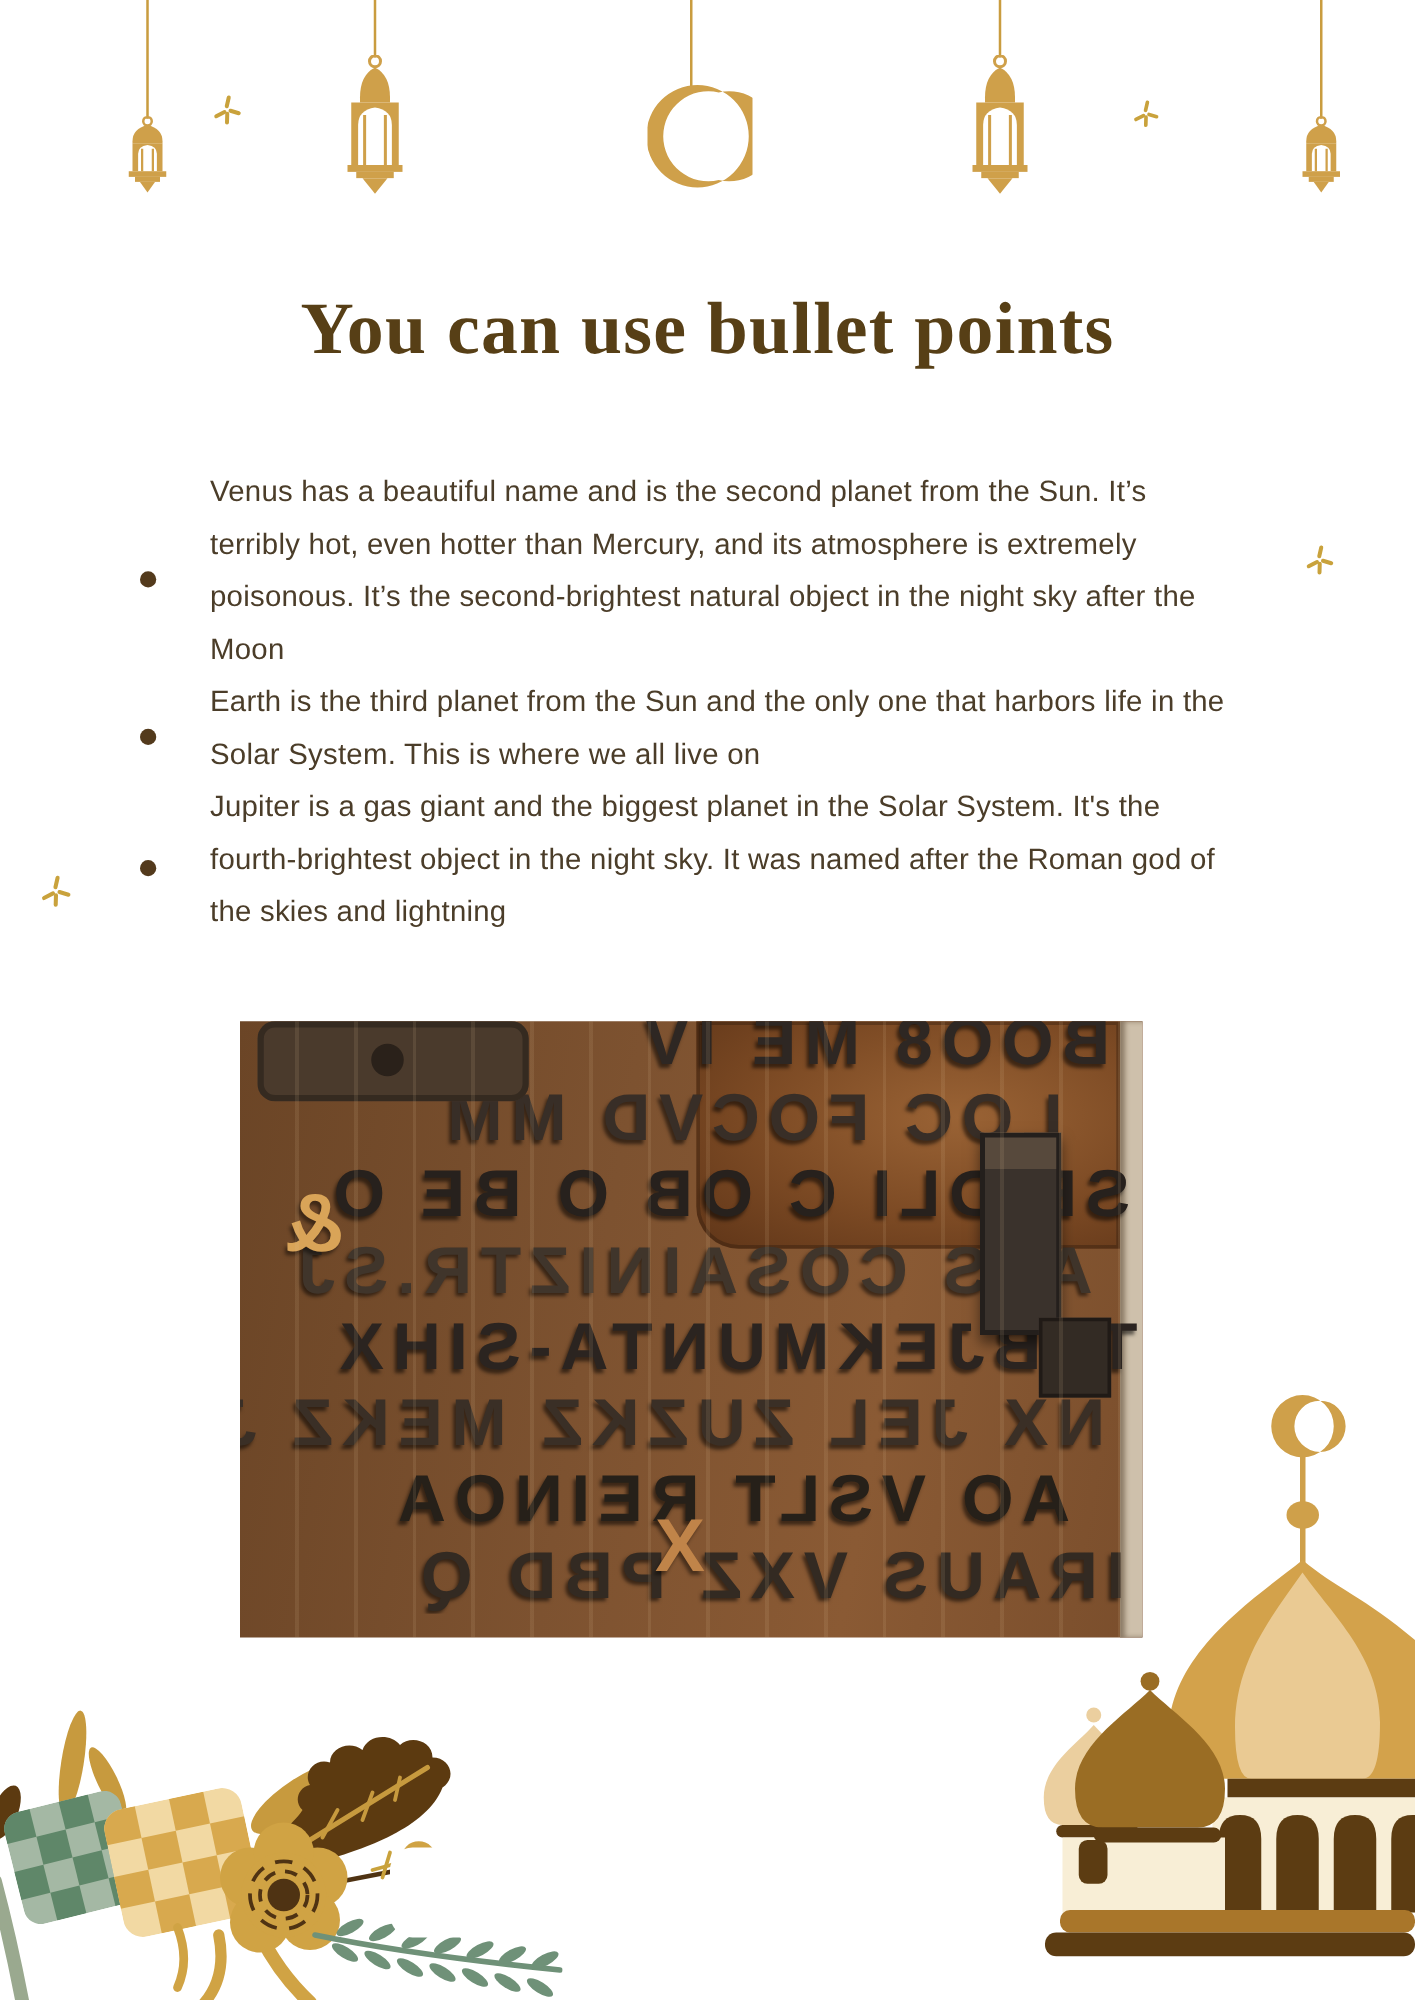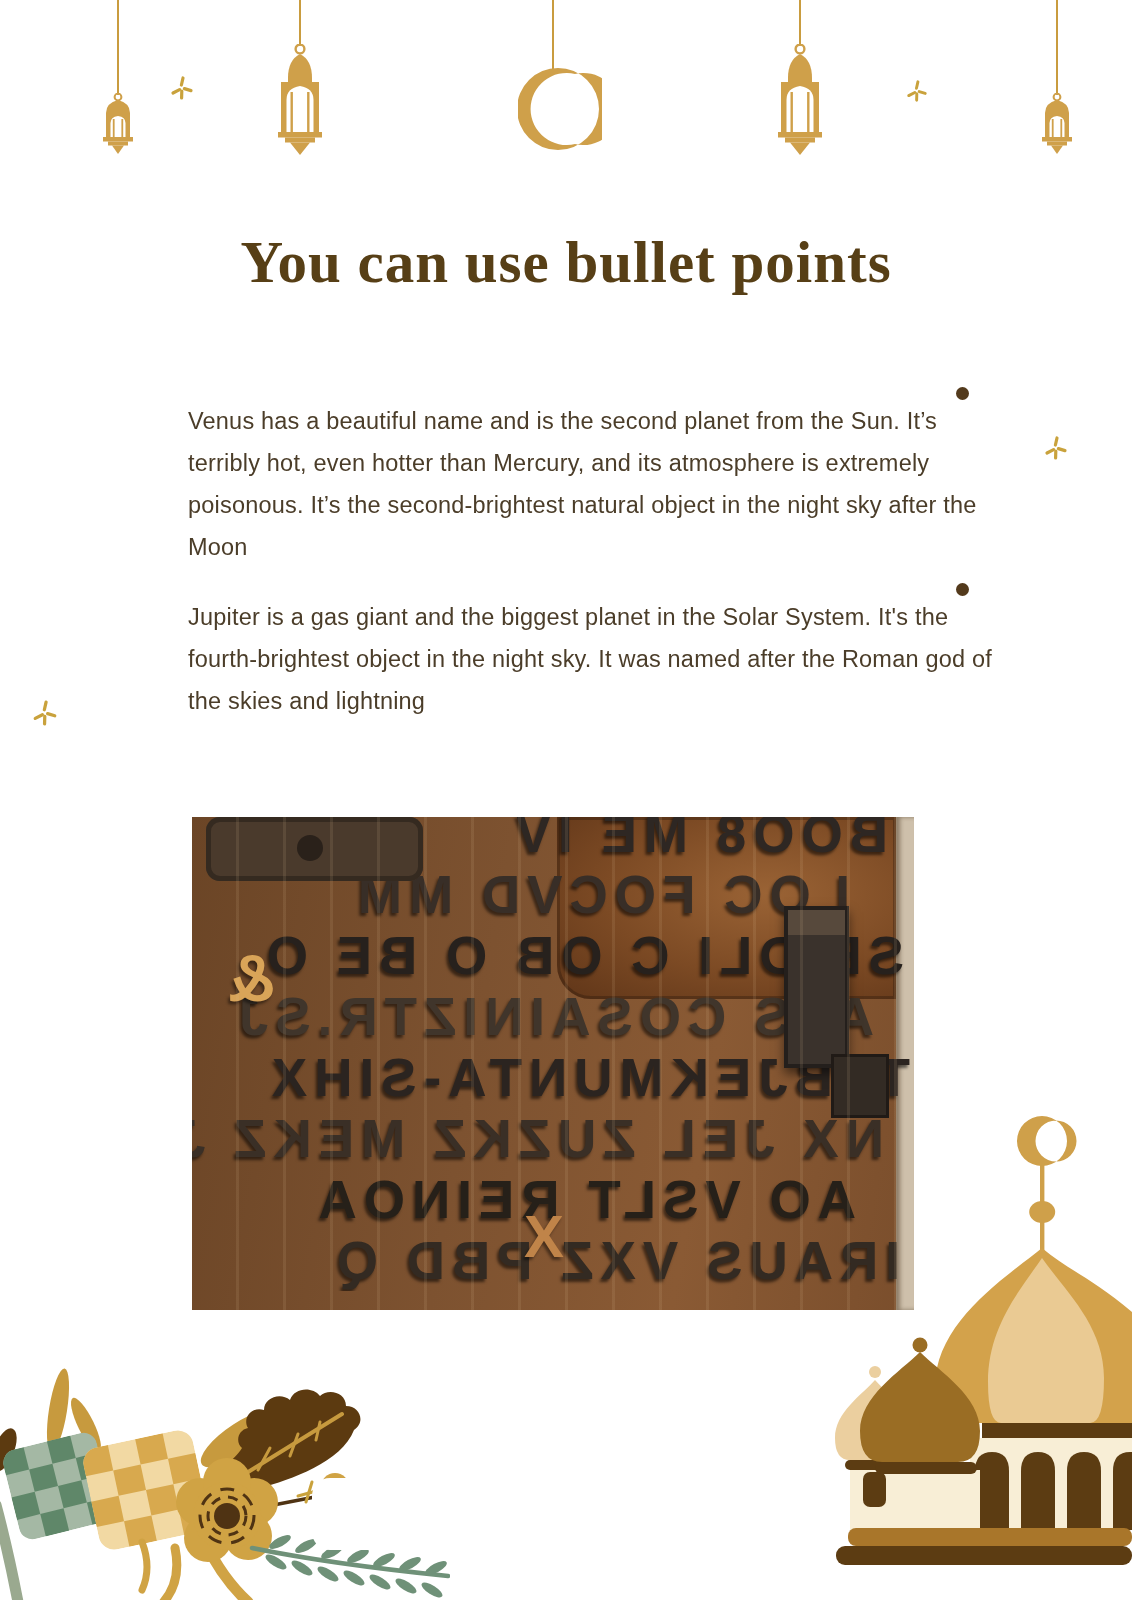"Venus has a beautiful name" .bullets li { align-items: flex-end -> center; flex-direction: column -> none }
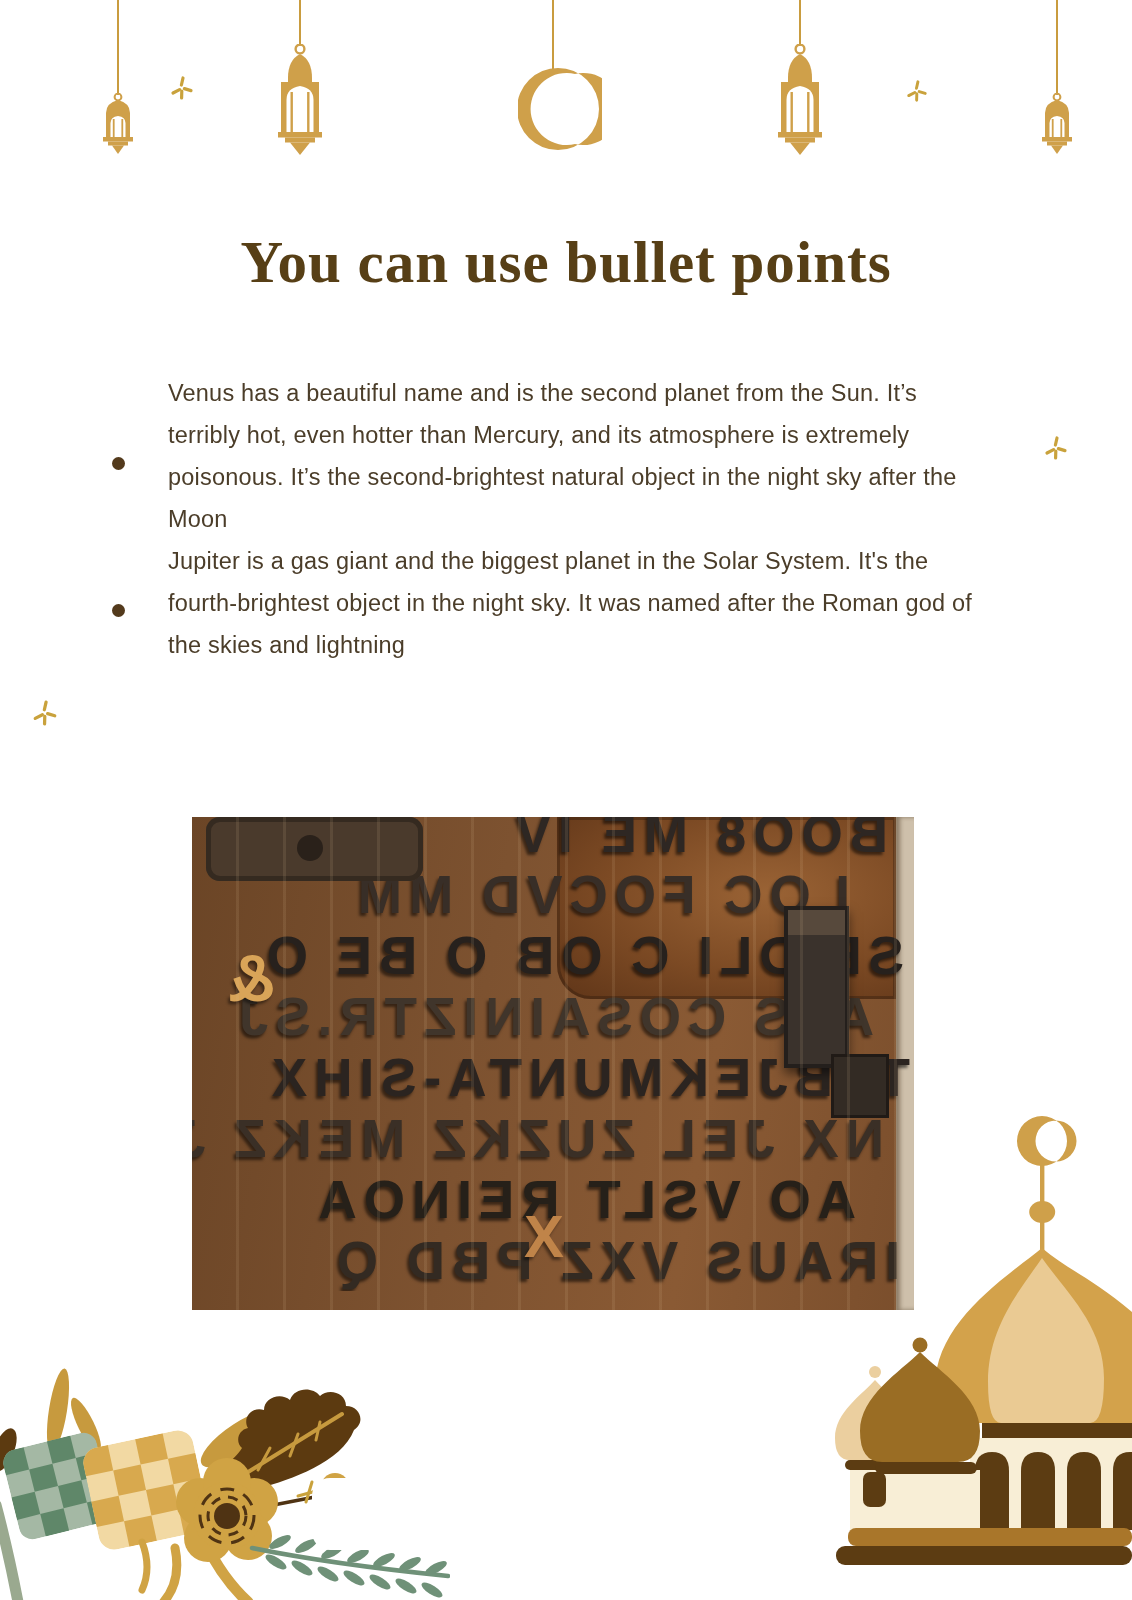"Earth is the third planet" li { html: none -> <li> <span></span> <span>Earth is the third planet from the Sun and the only one that harbors life in the Solar System. This is where we all live on</span> </li> }
